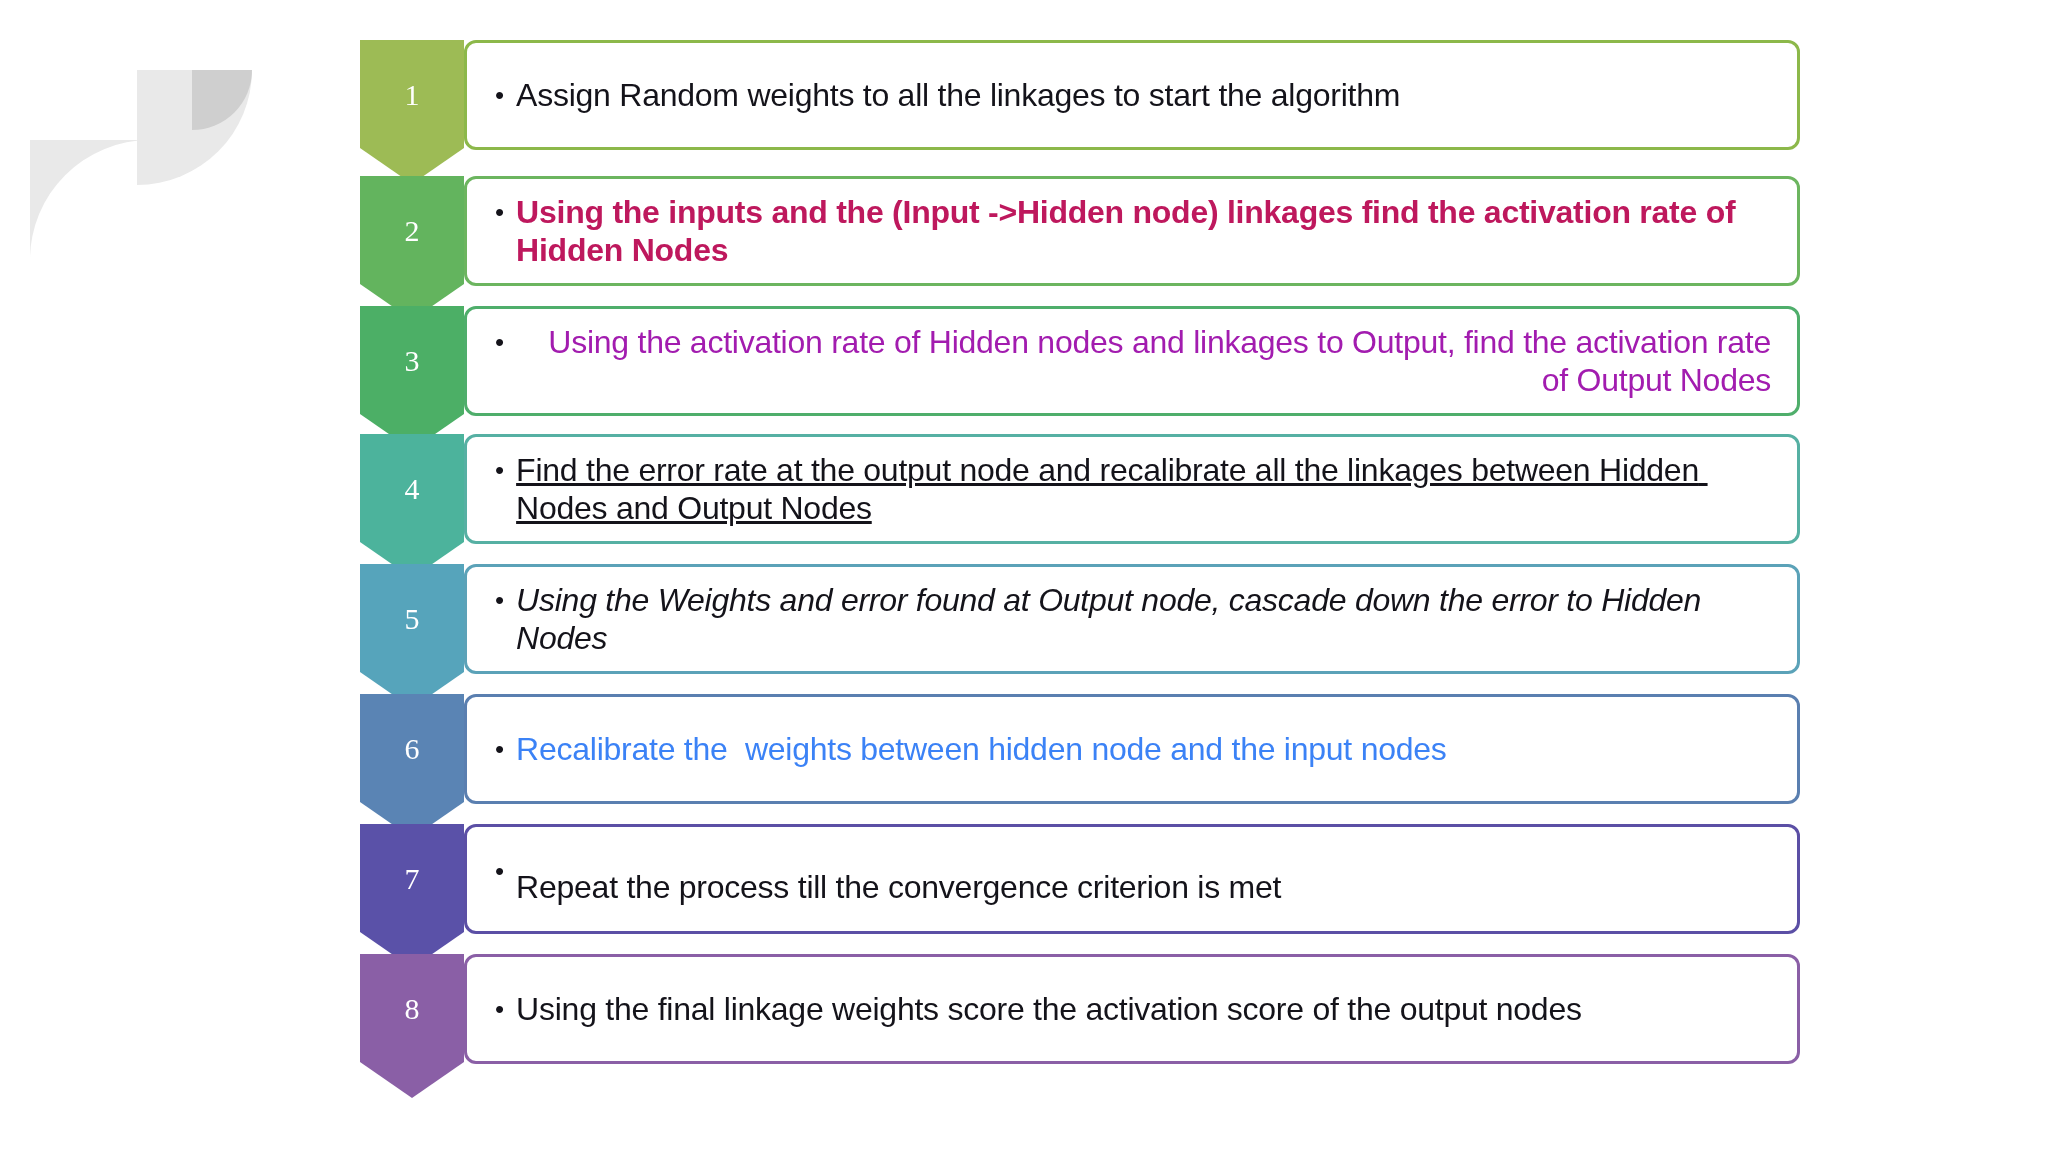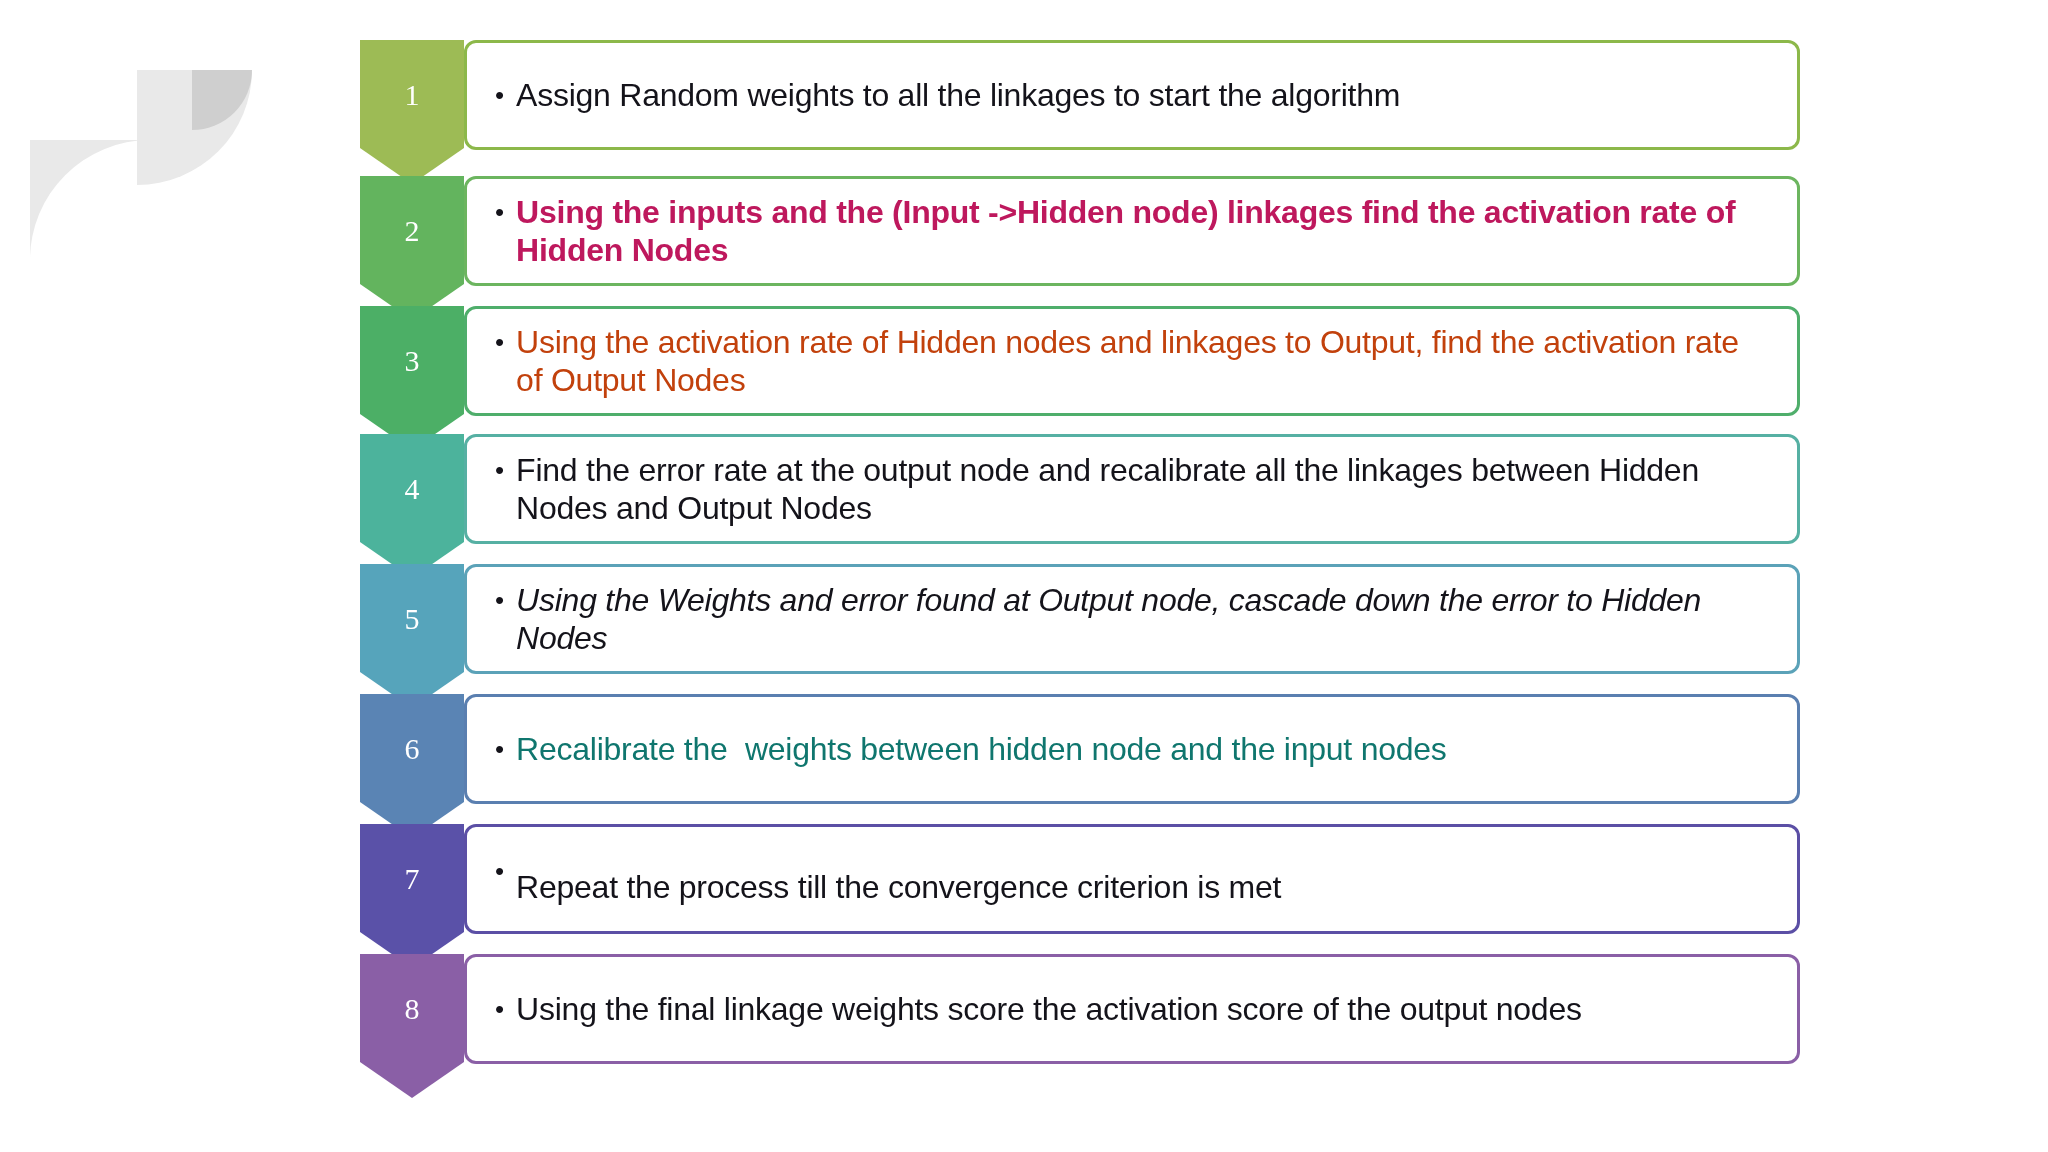"Using the activation rate of" span.step-text { color: #c2410c -> #a21caf; text-align: none -> right }
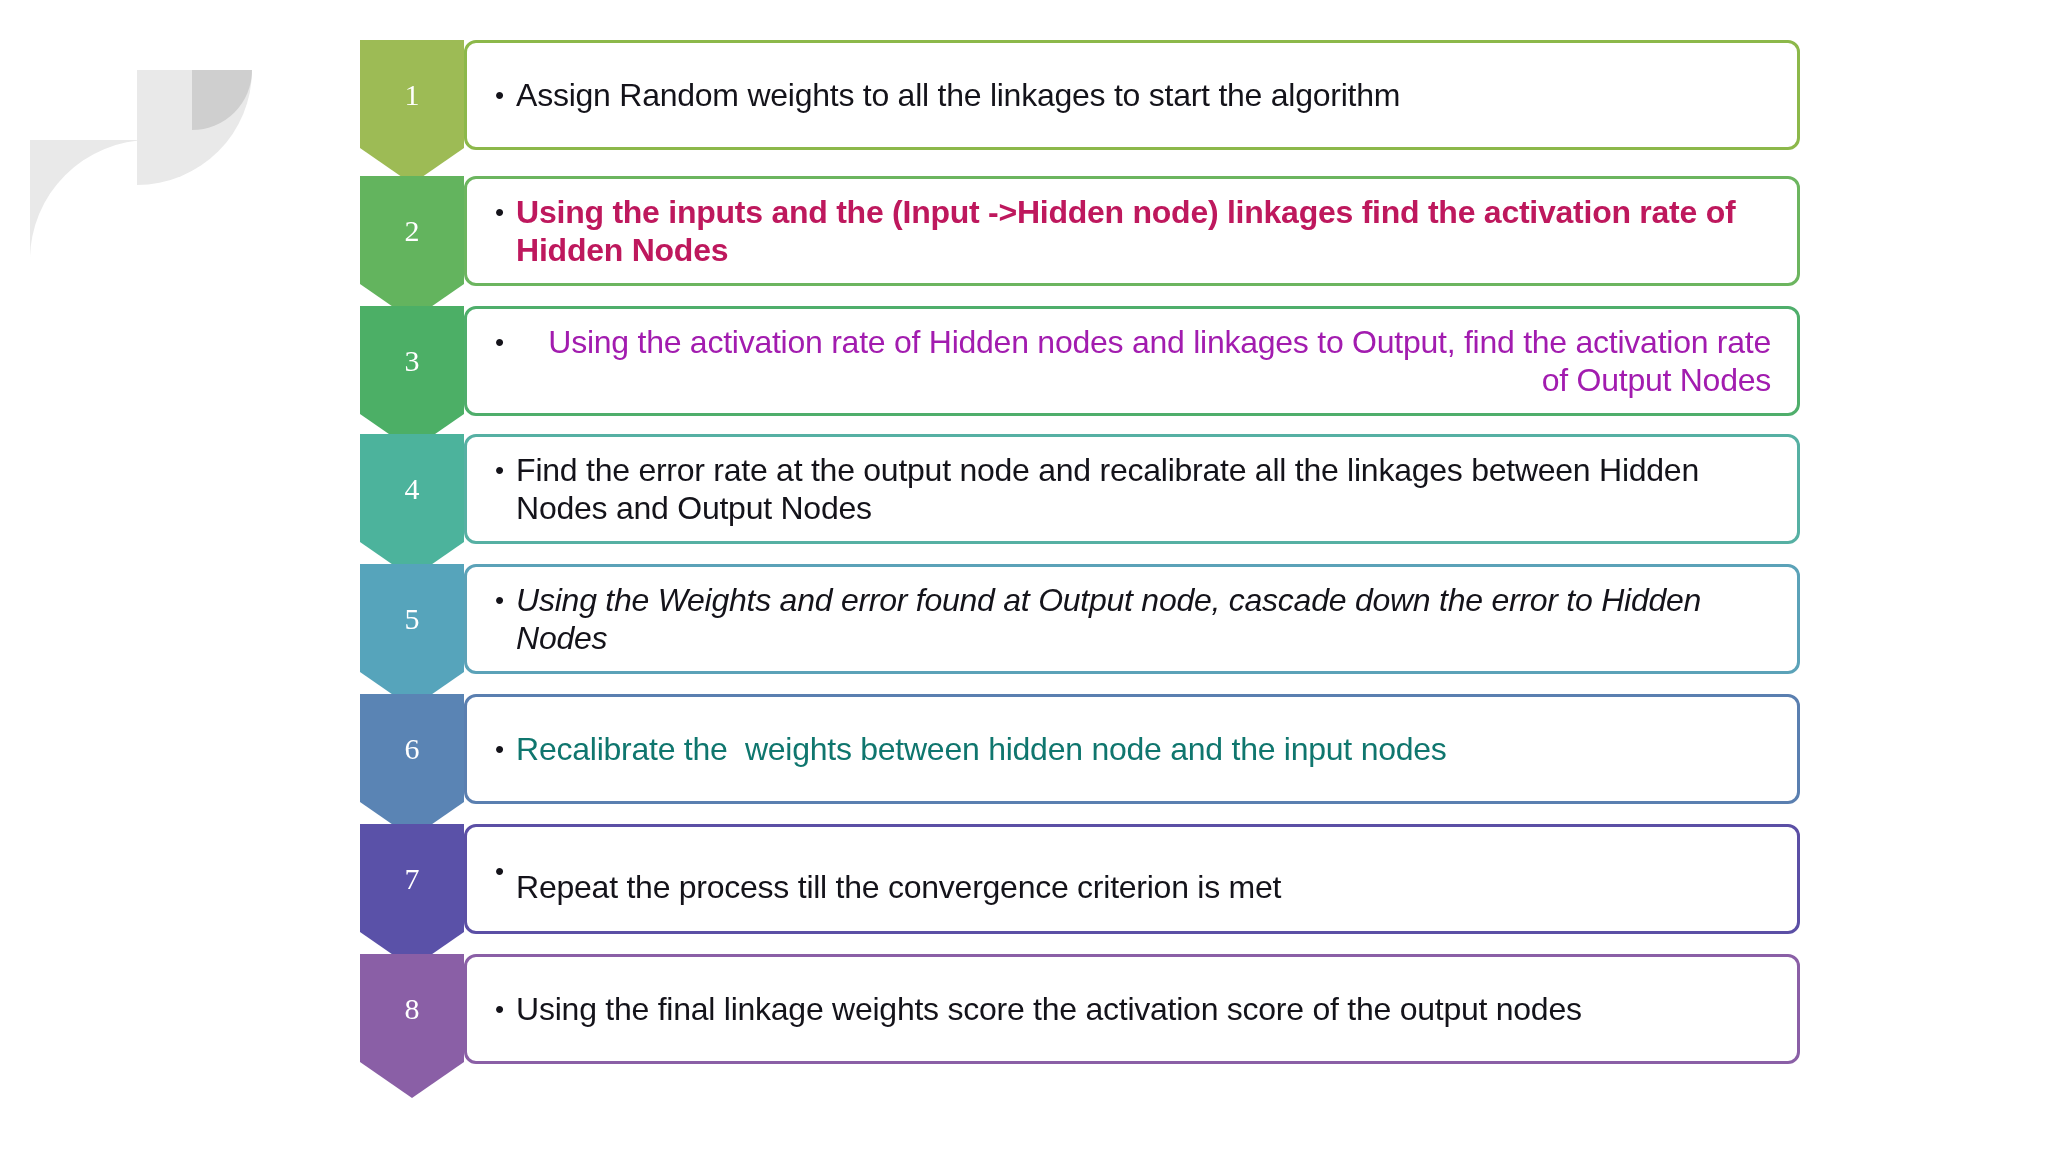"Find the error rate at" span.step-text { text-decoration: none -> underline }
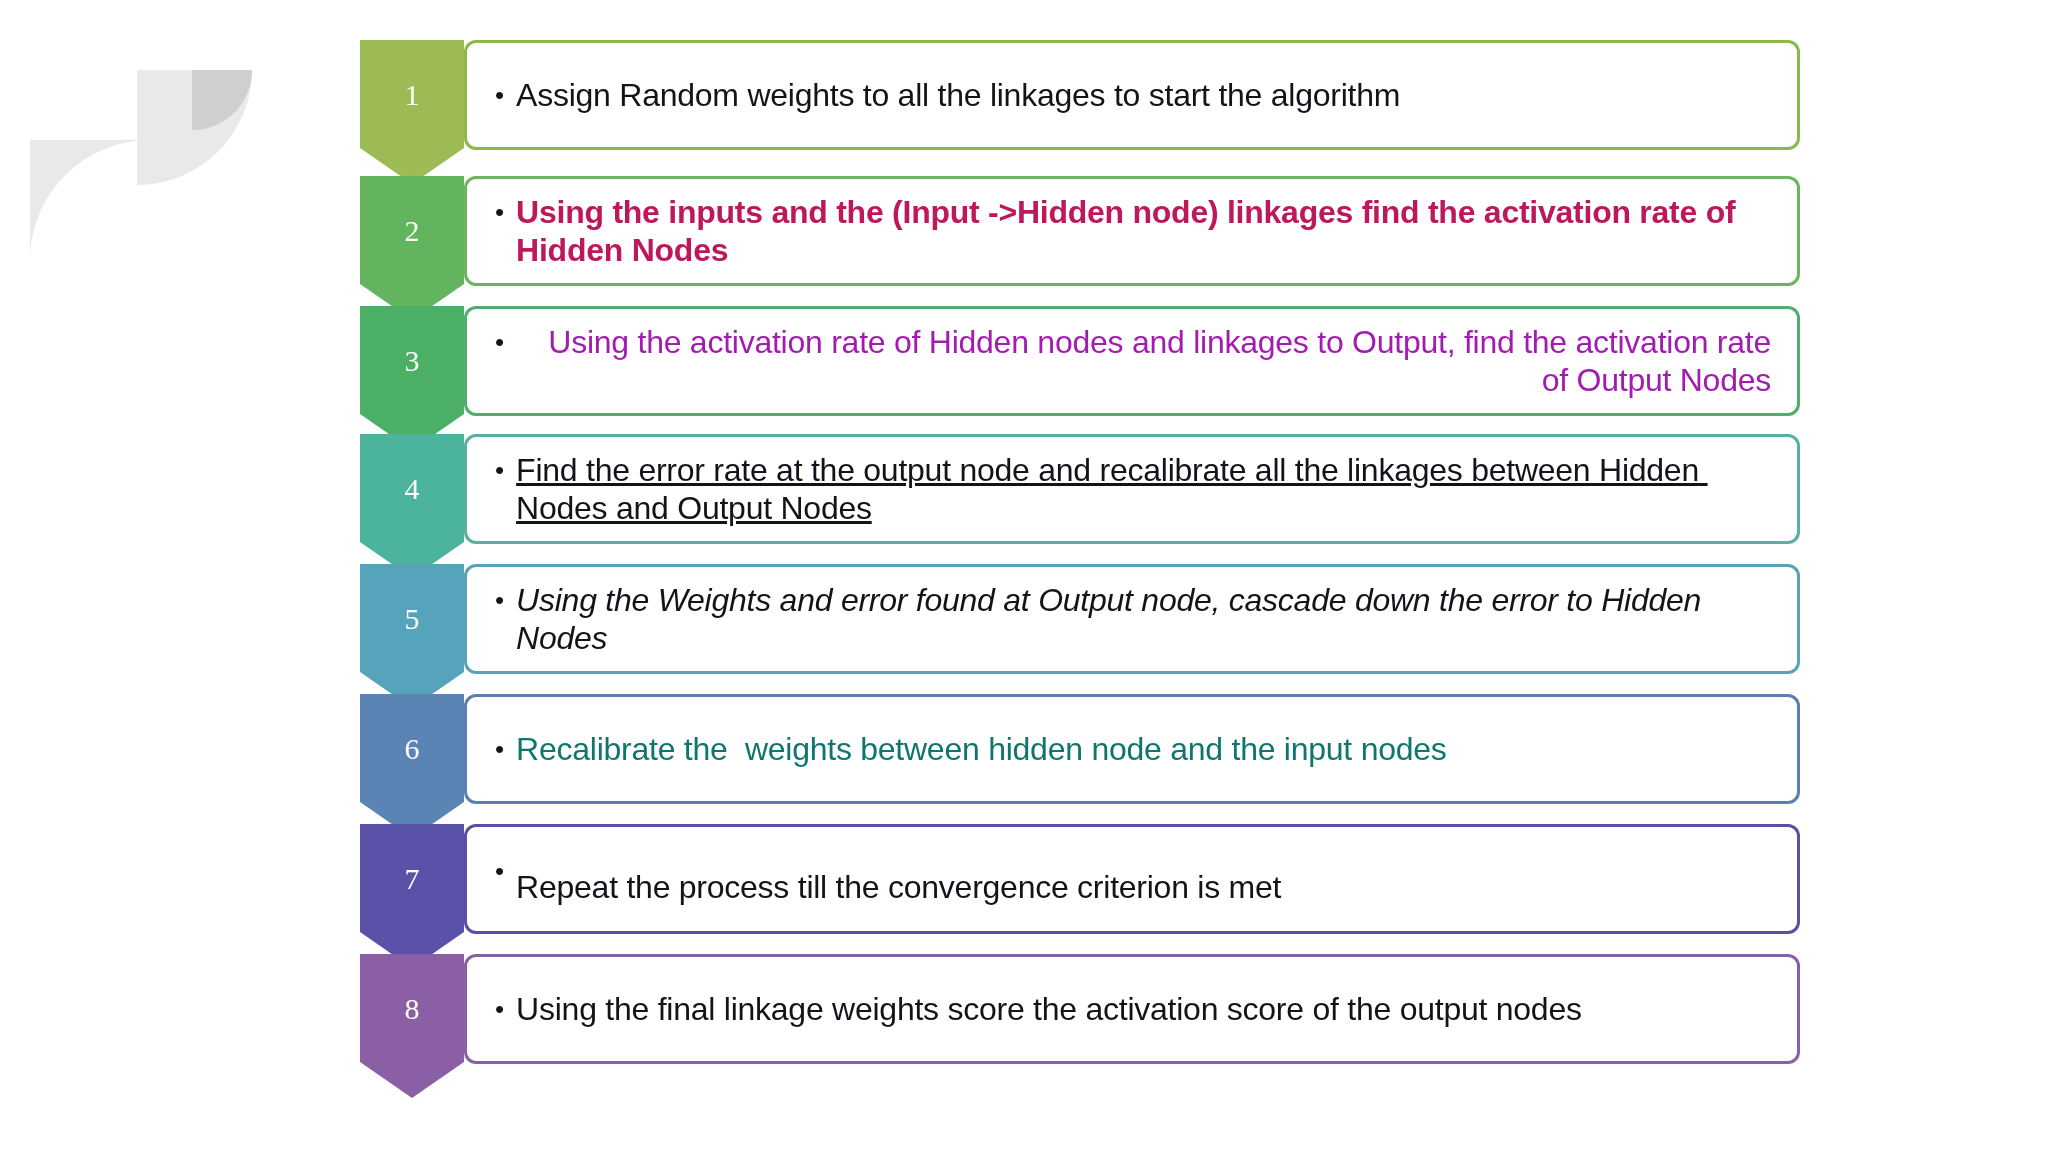"Recalibrate the weights between hidden" span.step-text { color: #0f766e -> #3b82f6 }
